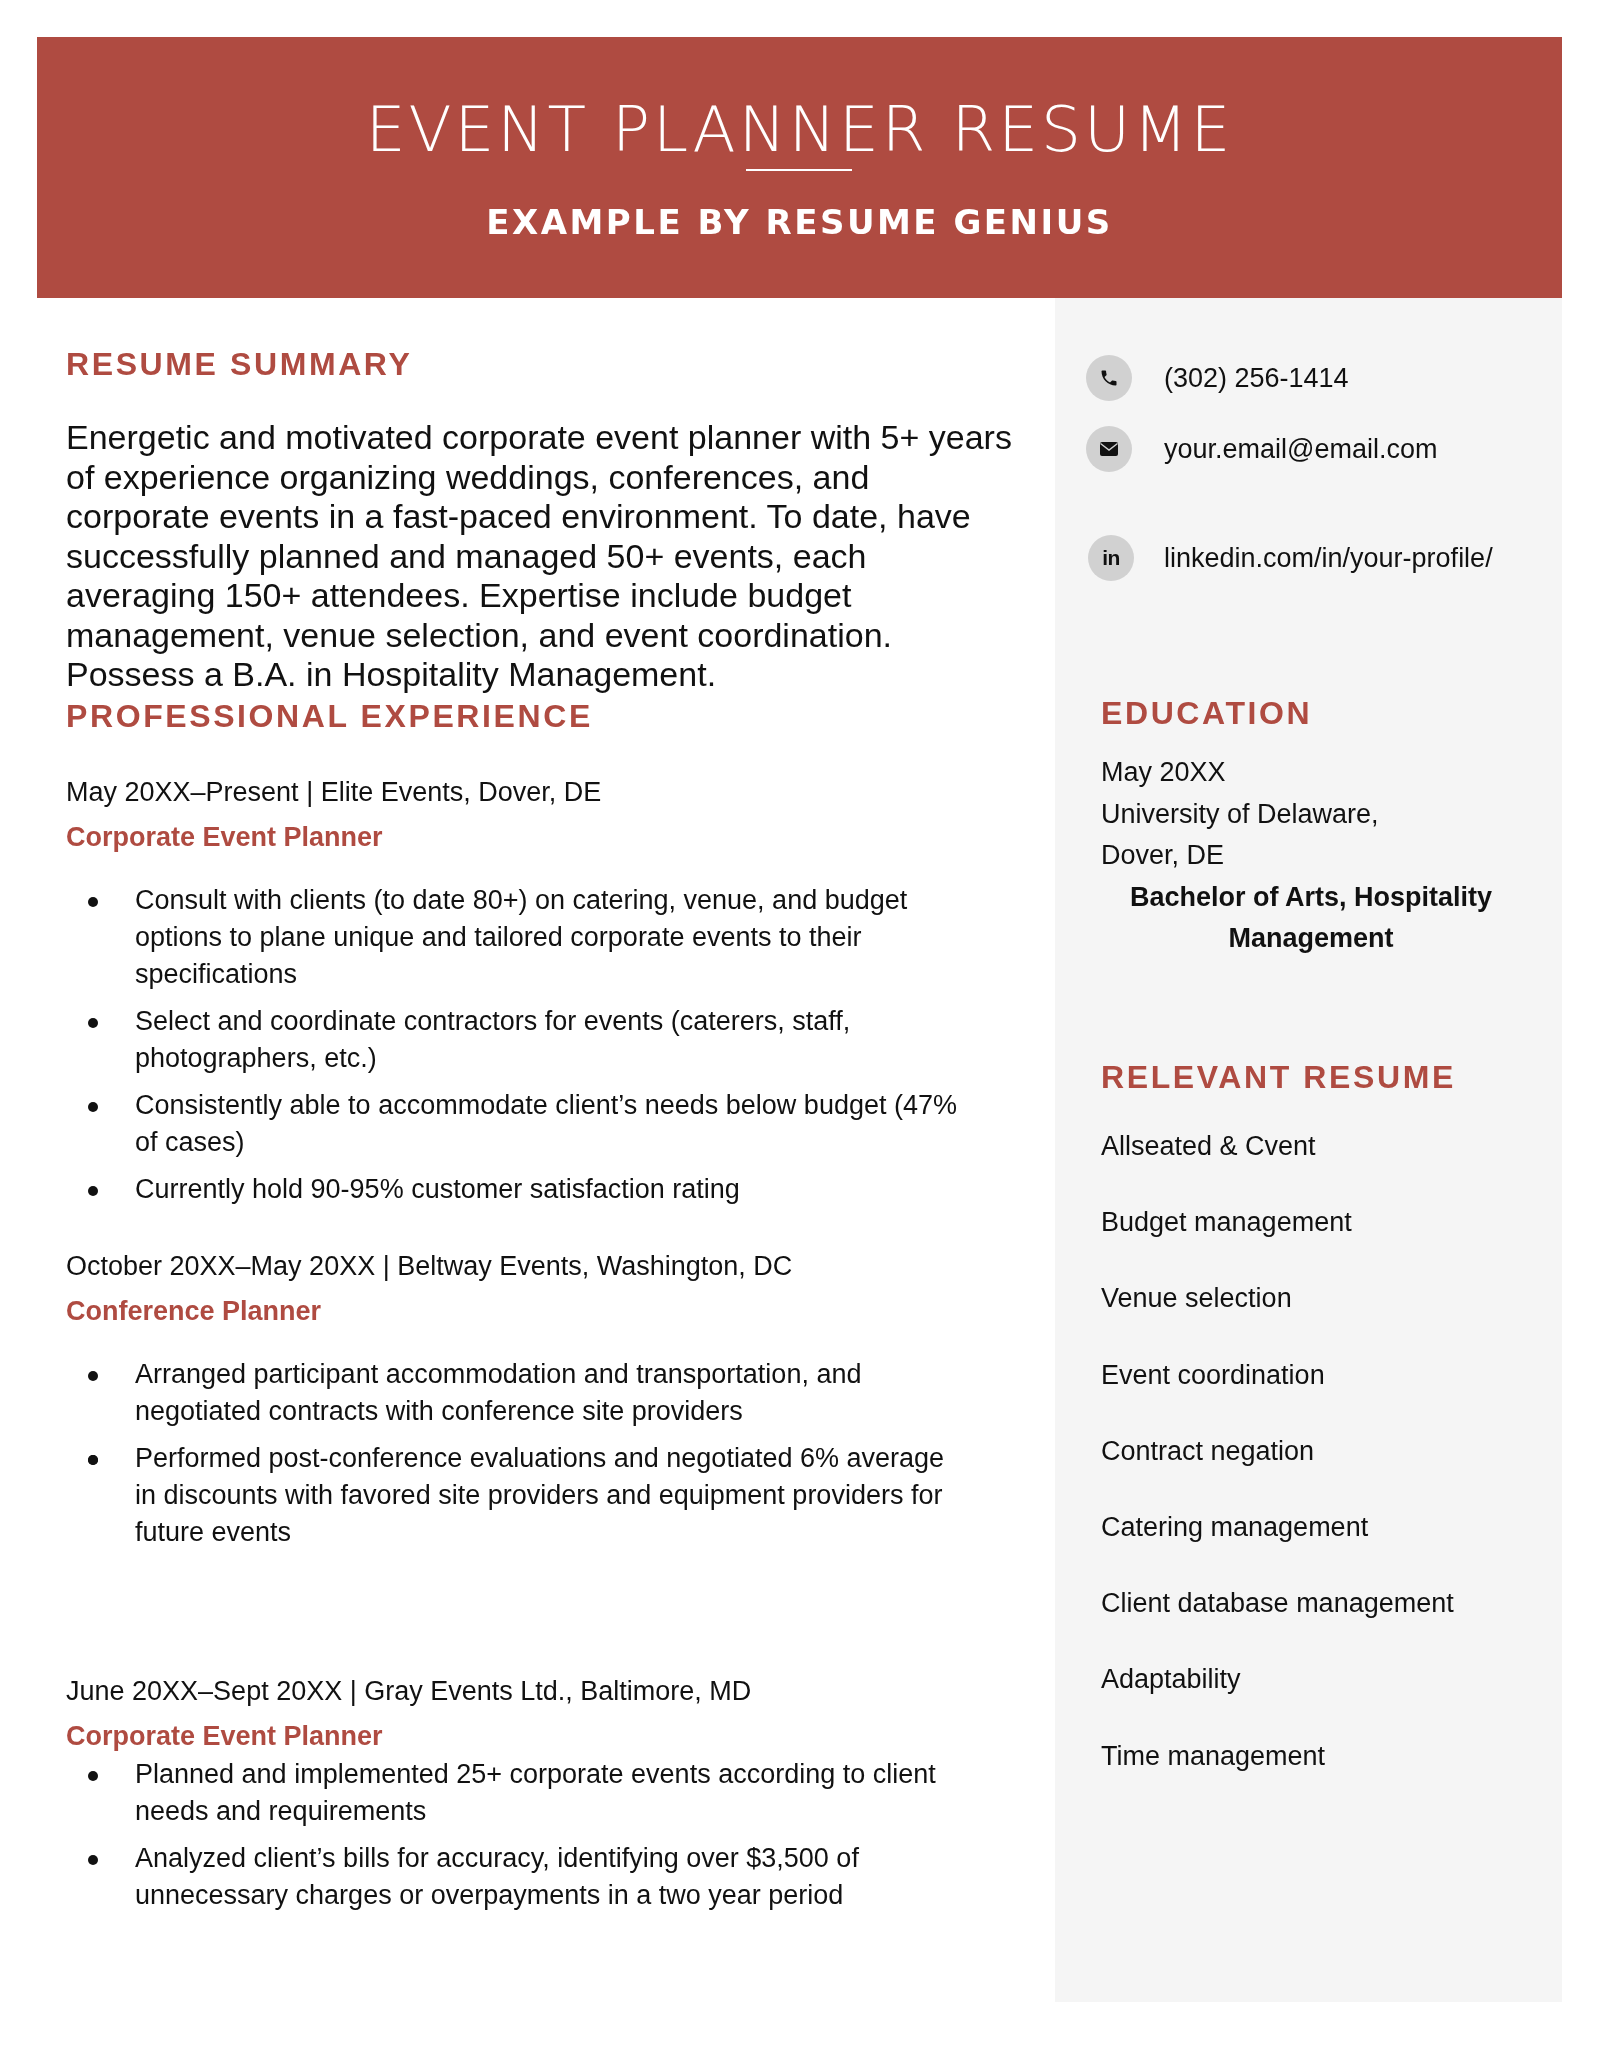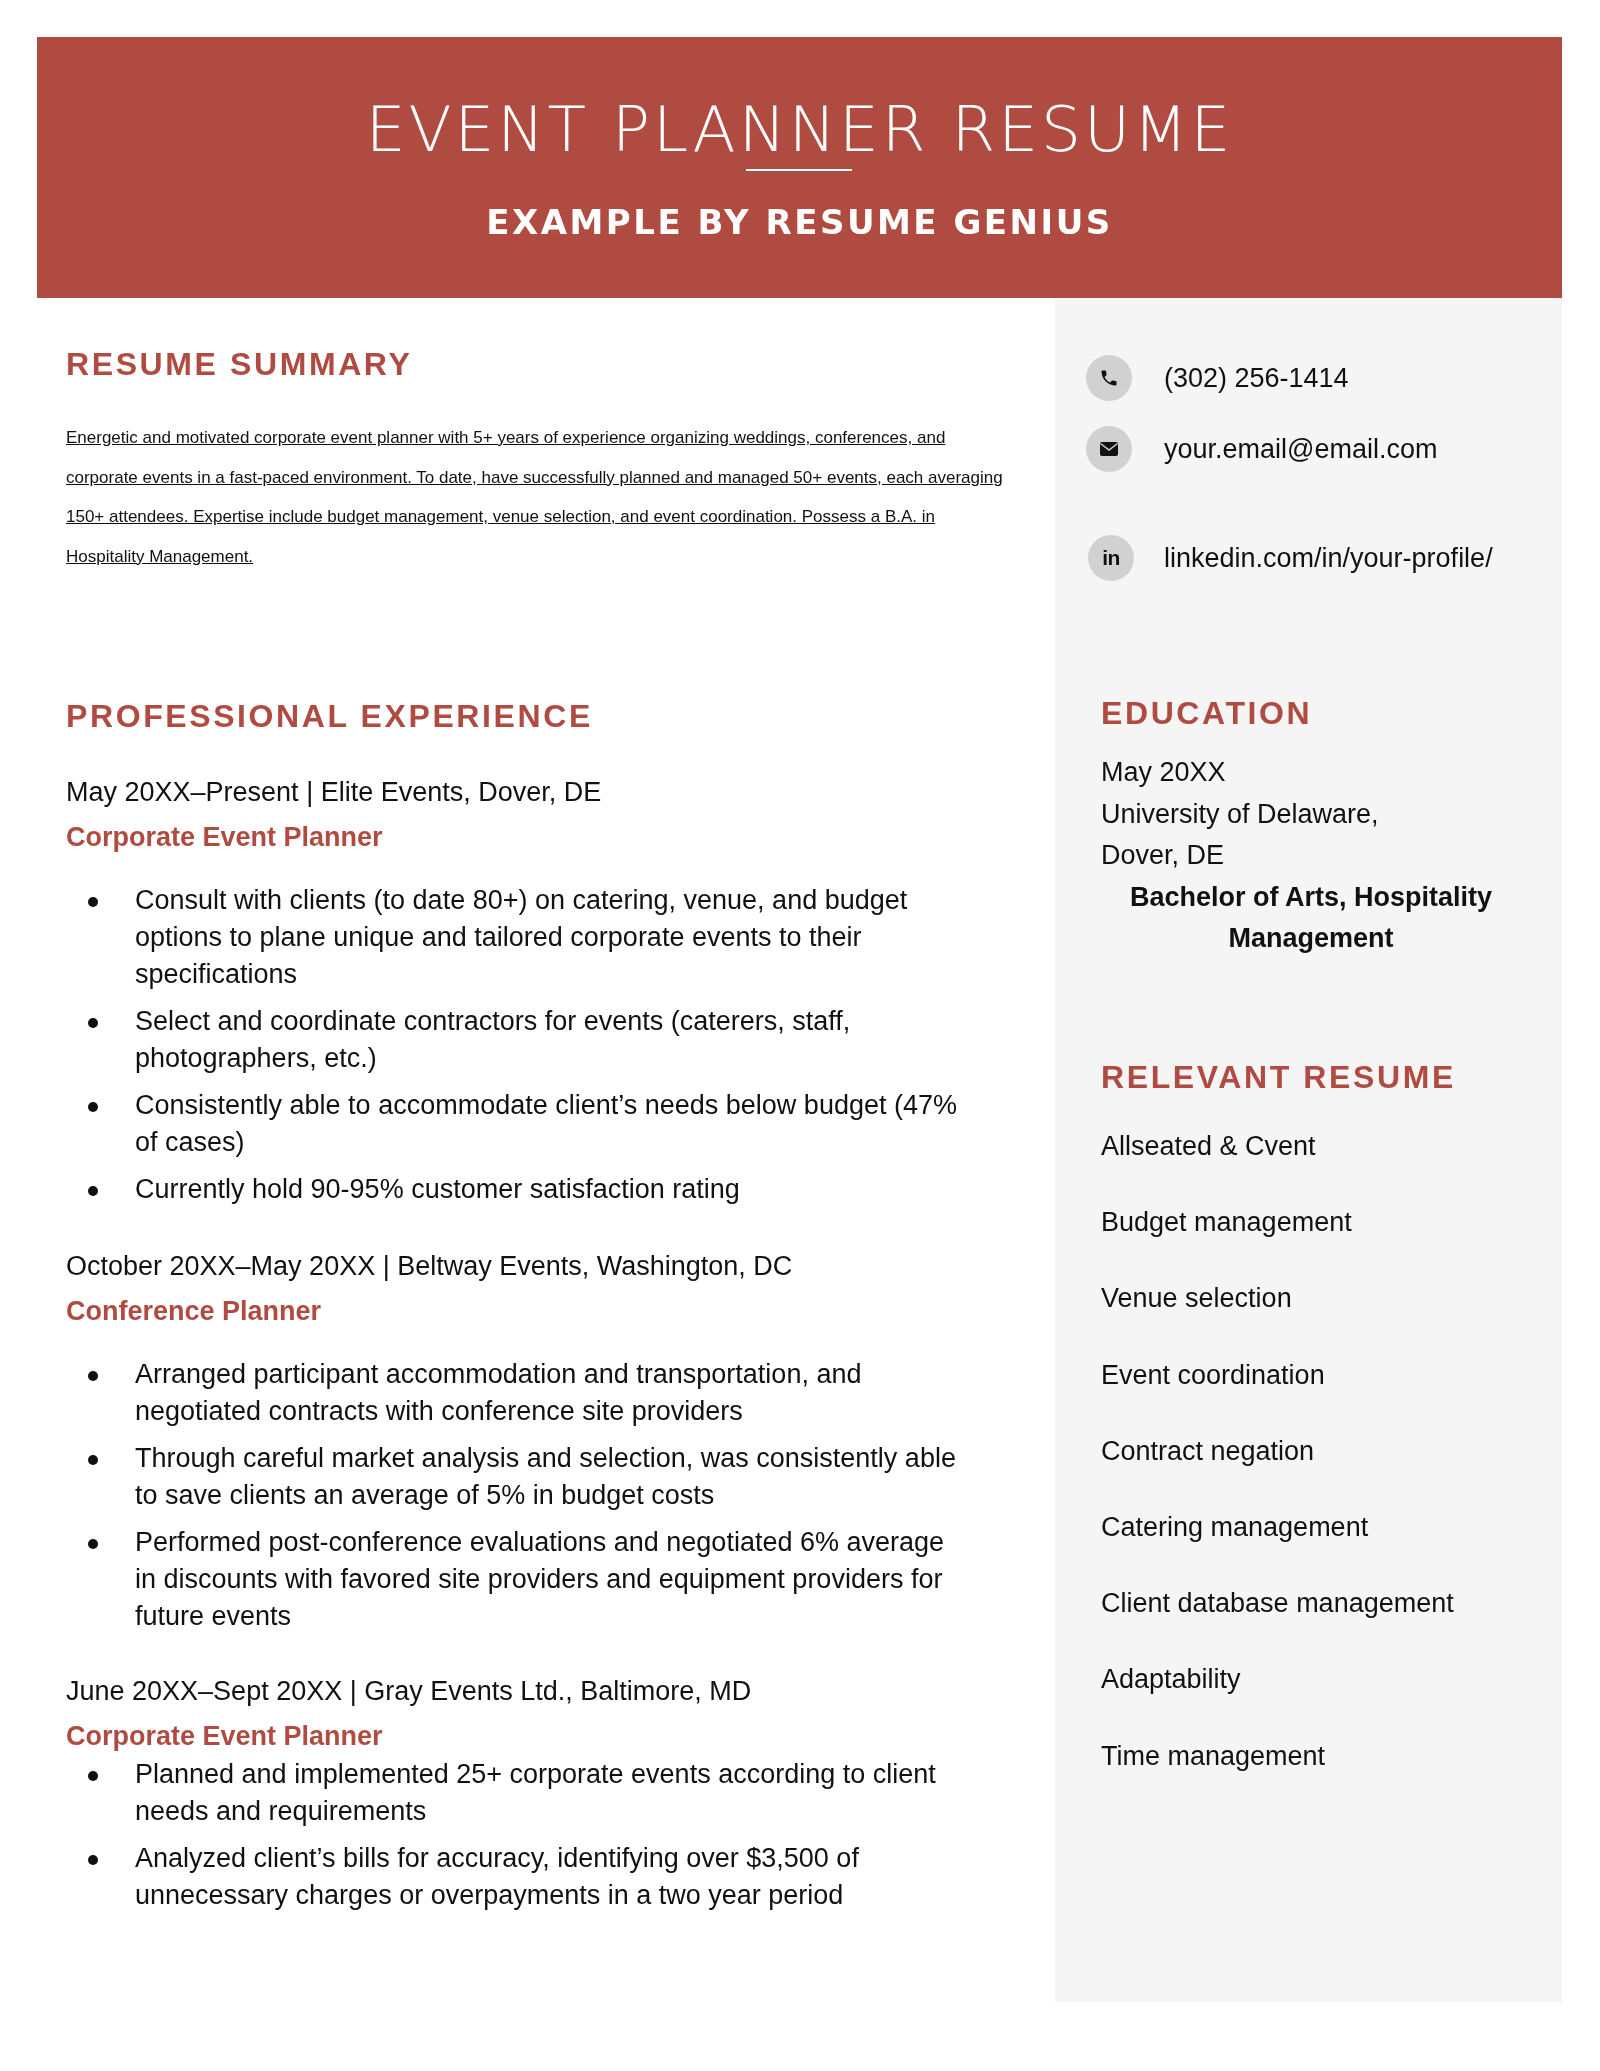"Energetic and motivated corporate event" .summary { font-size: 17px -> 34px; text-decoration: underline -> none }
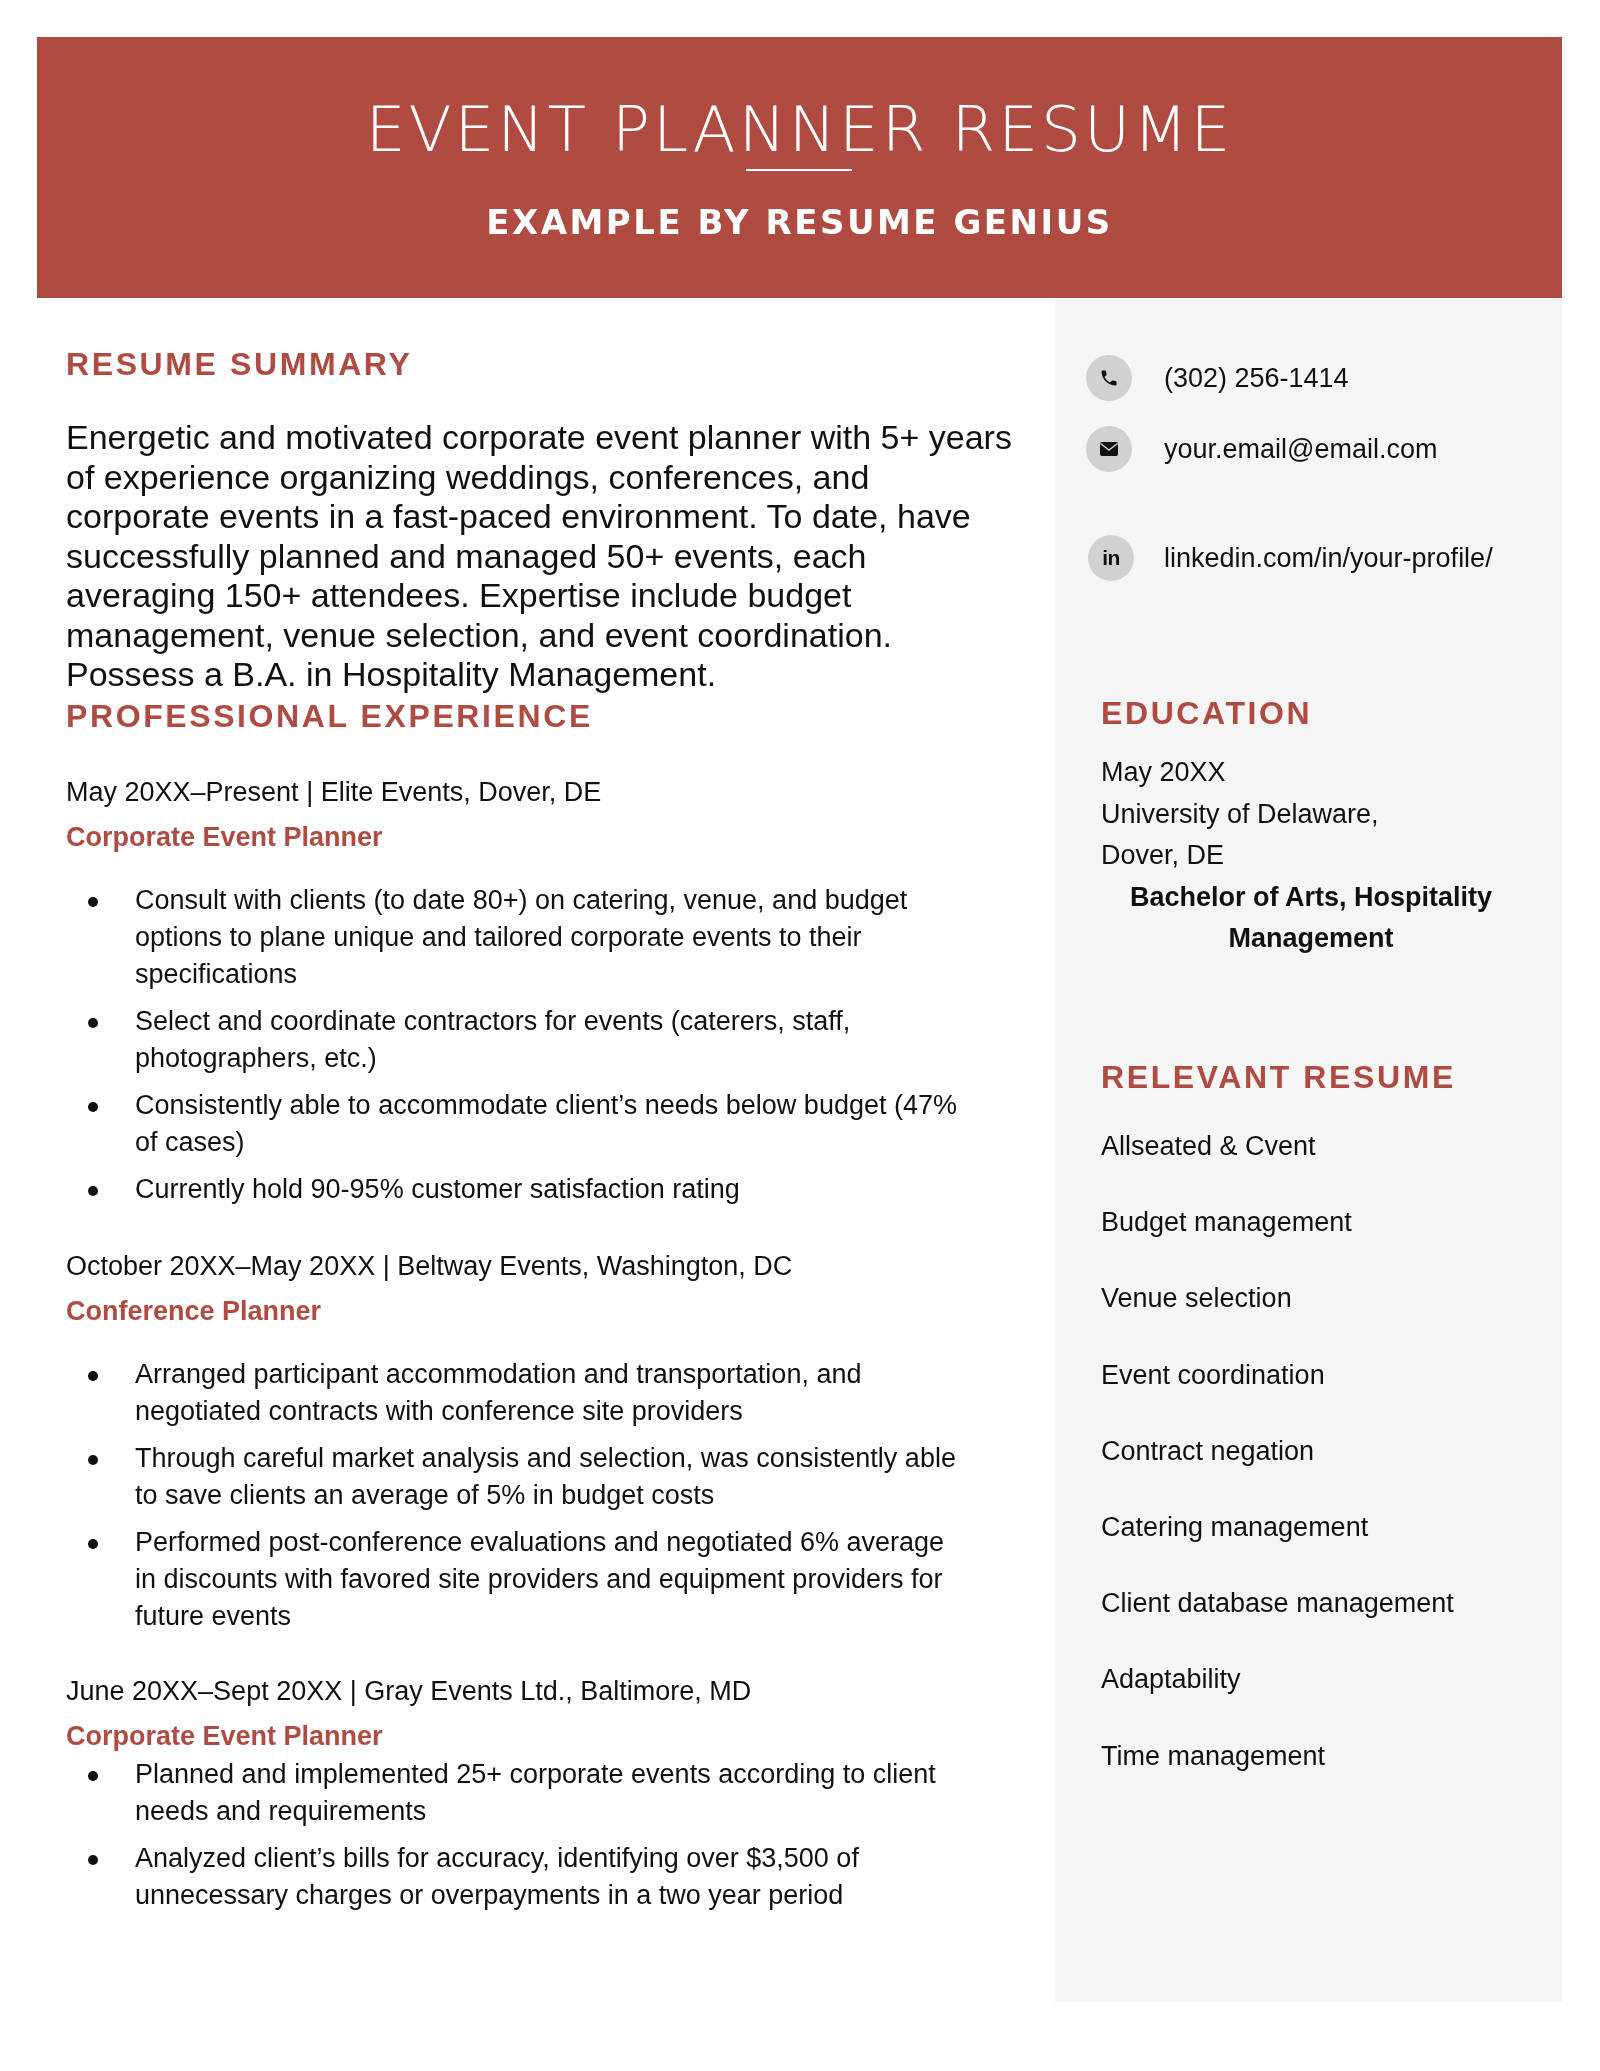"Through careful market analysis and" span { html: <span>Through careful market analysis and selection, was consistently able to save clients an average of 5% in budget costs</span> -> none }
